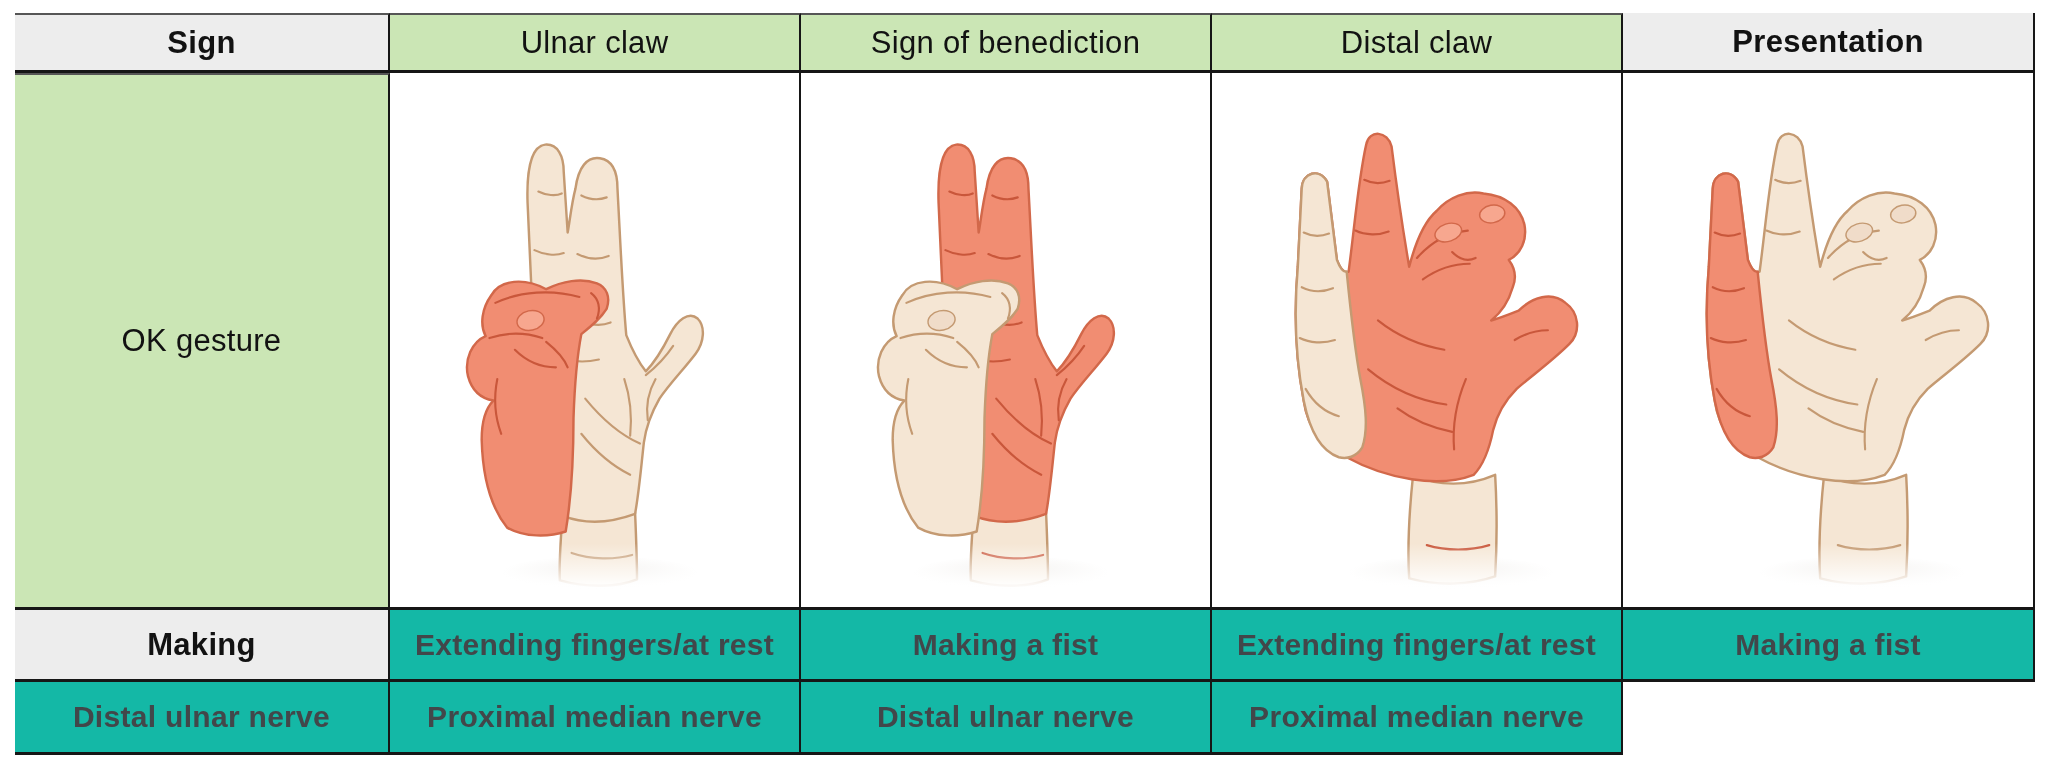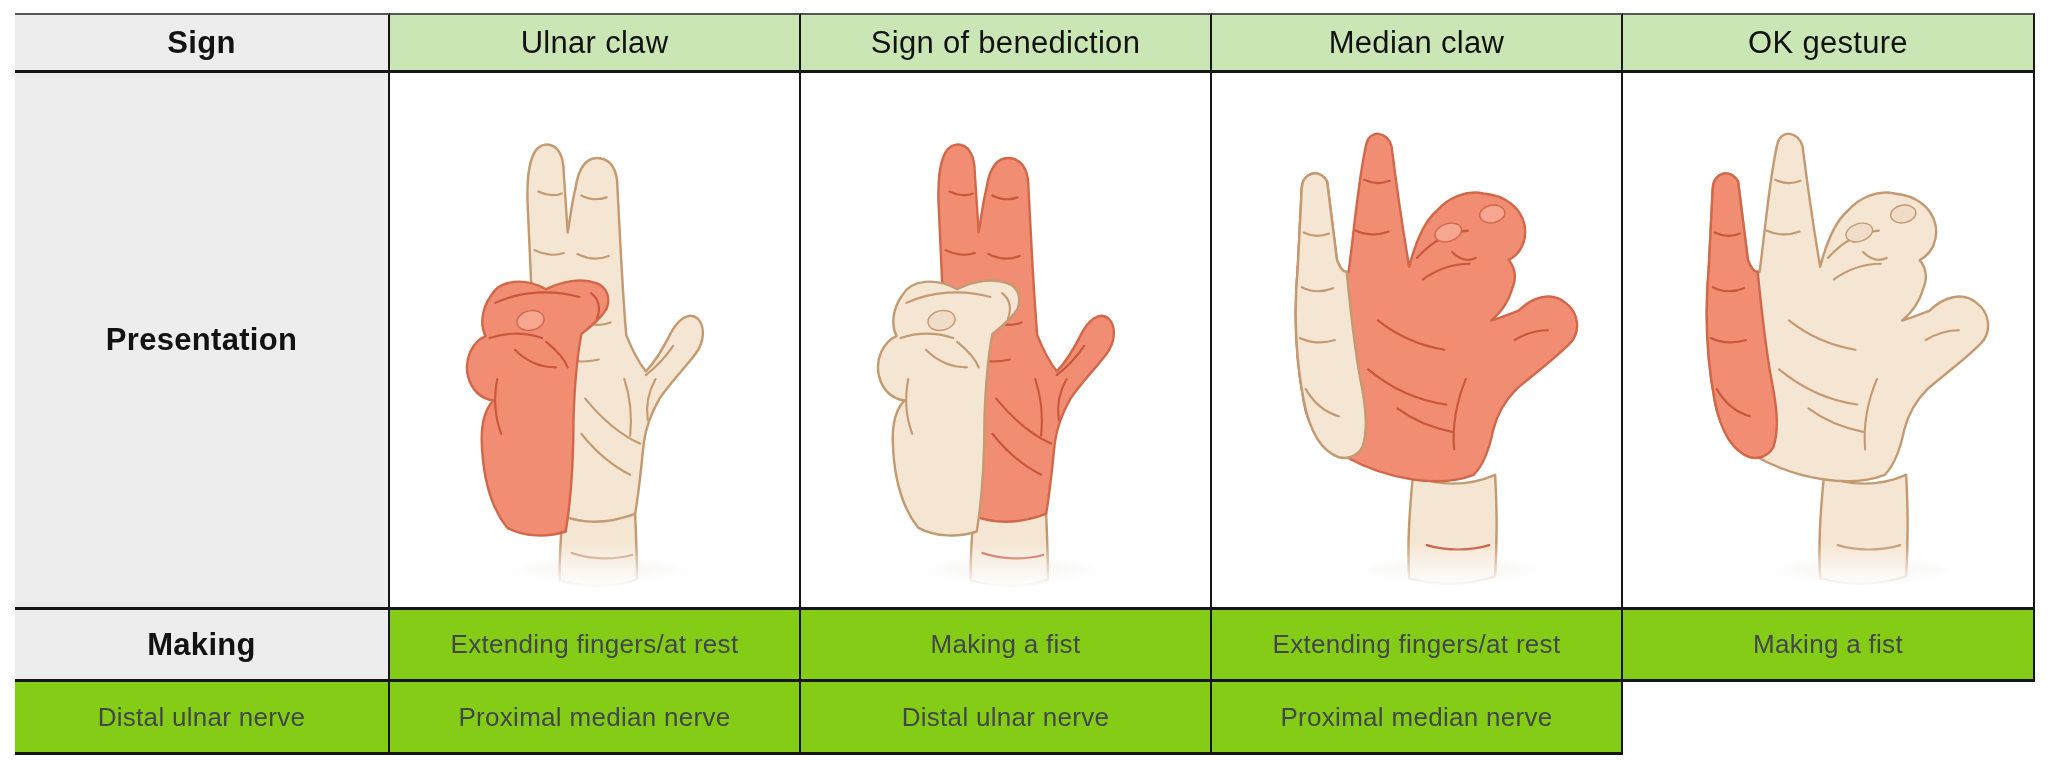"Median claw" span { text: Median -> Distal }
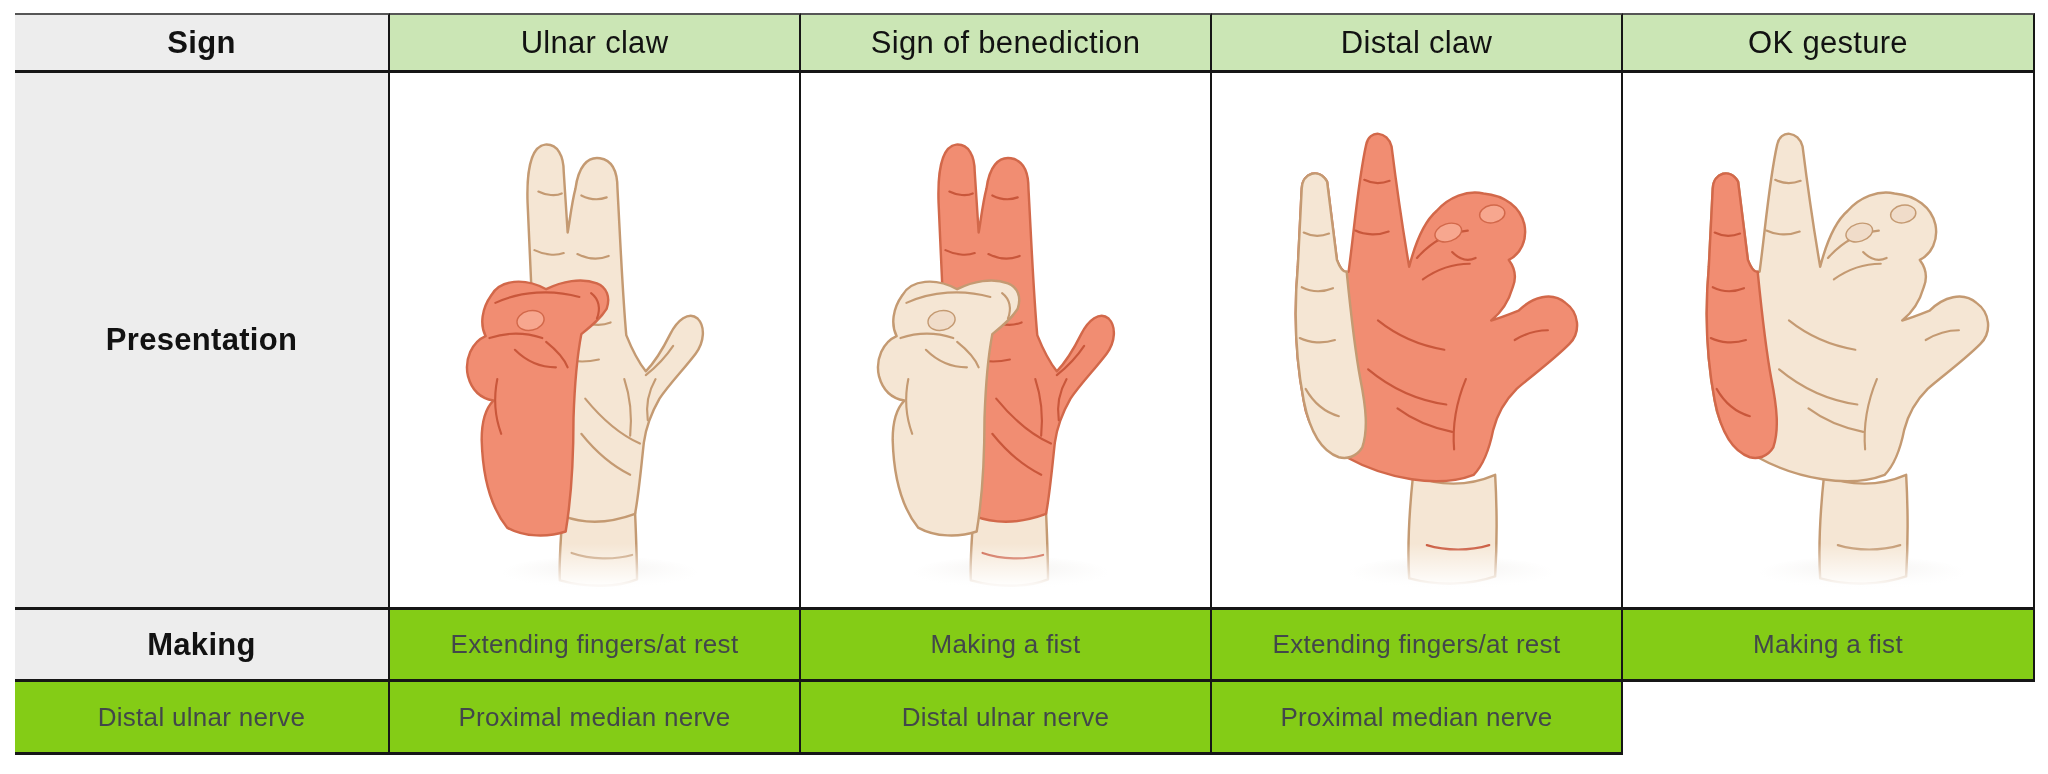"OK gesture" div.cell { order: before "Presentation" -> after "Presentation" }
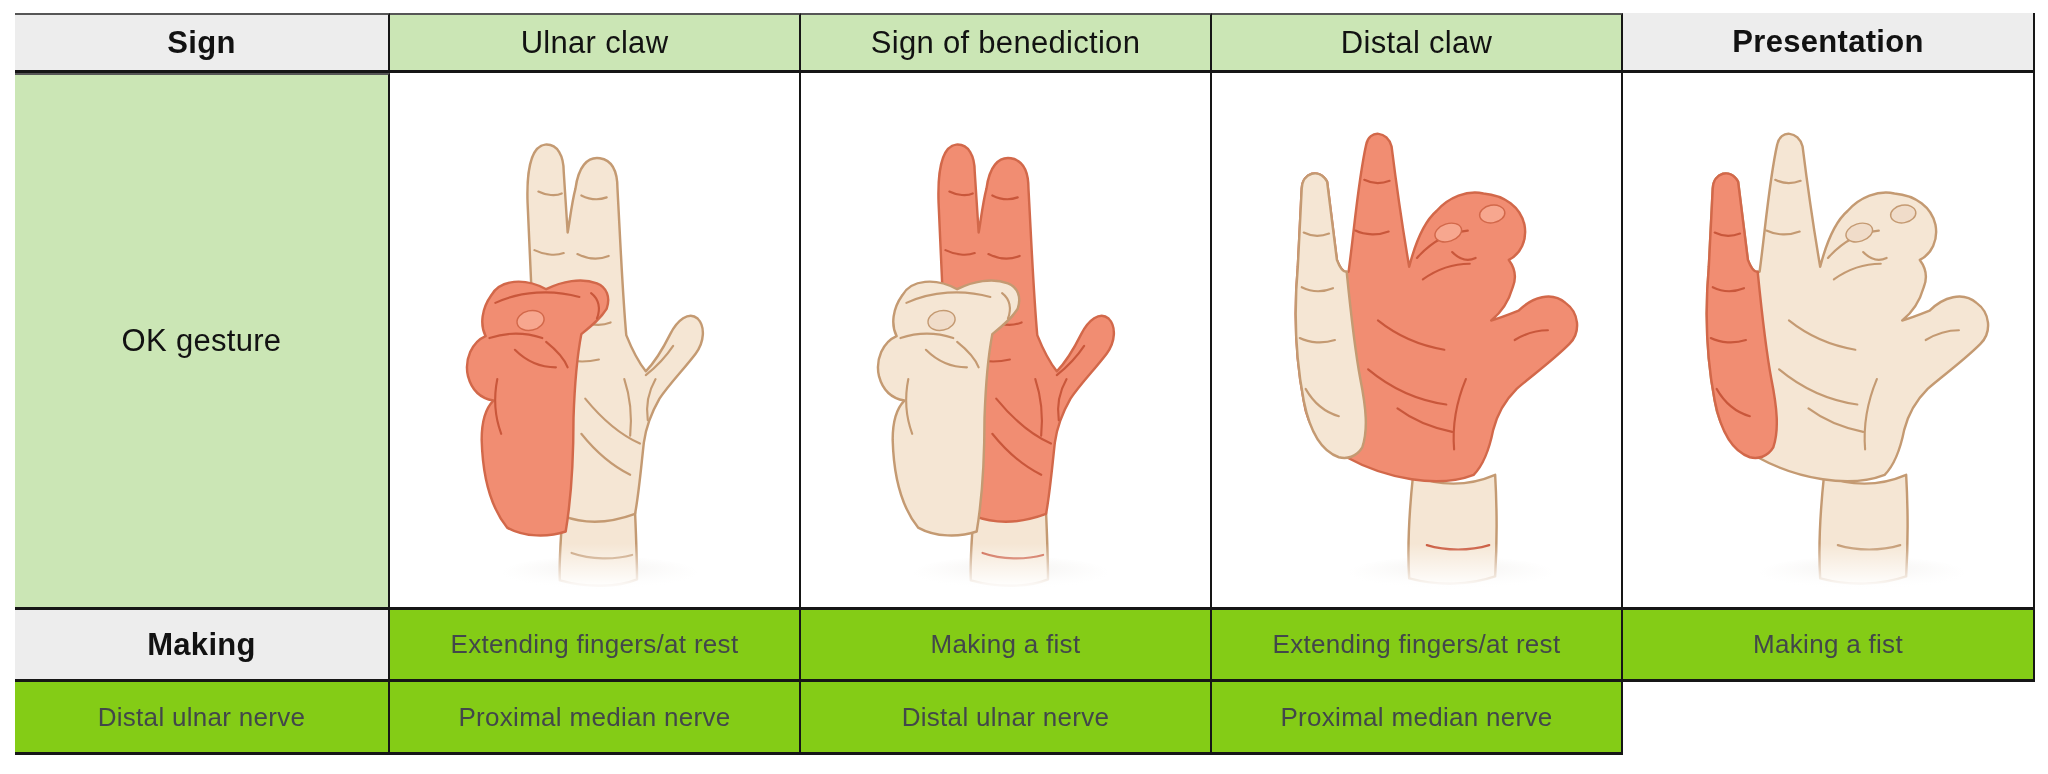"Extending fingers/at rest" .value-cell { background: #84cc16 -> #14b8a6; font-size: 26px -> 30px; font-weight: 400 -> 700 }
